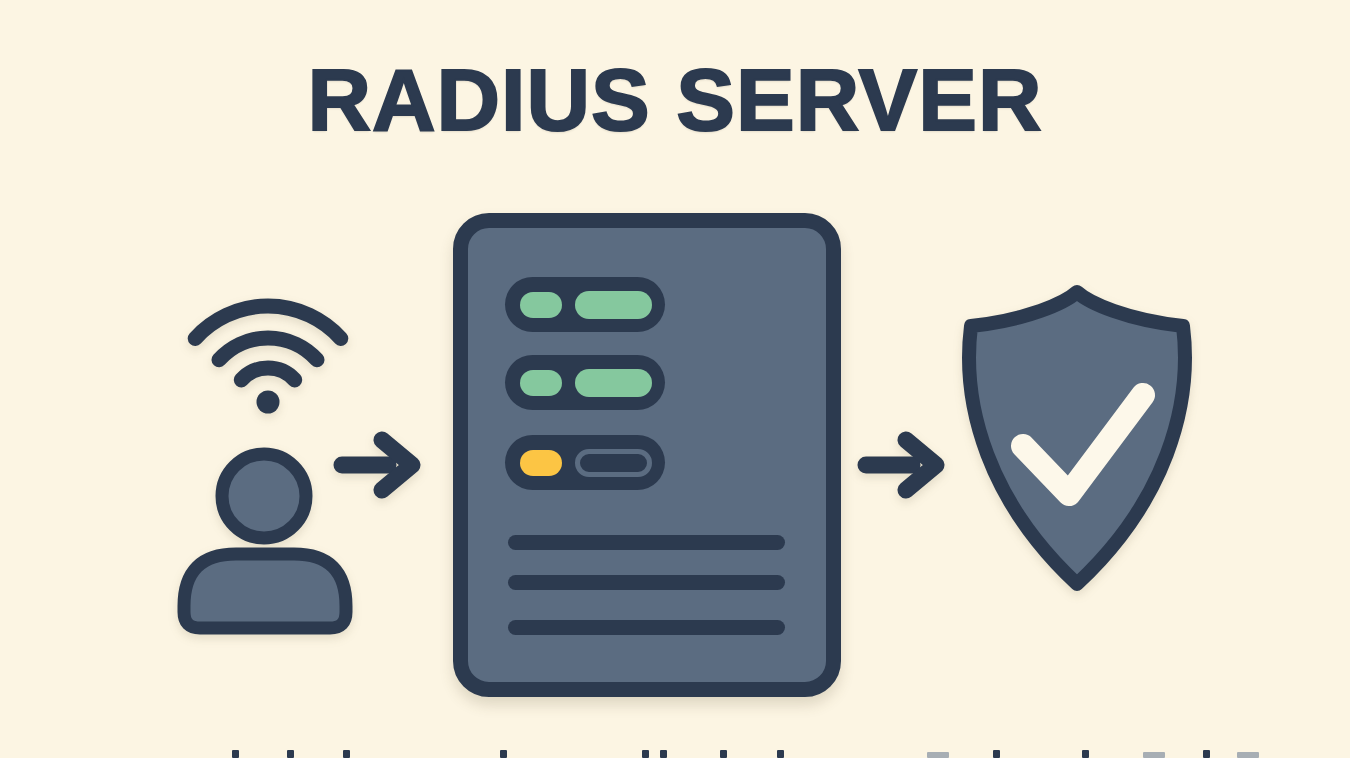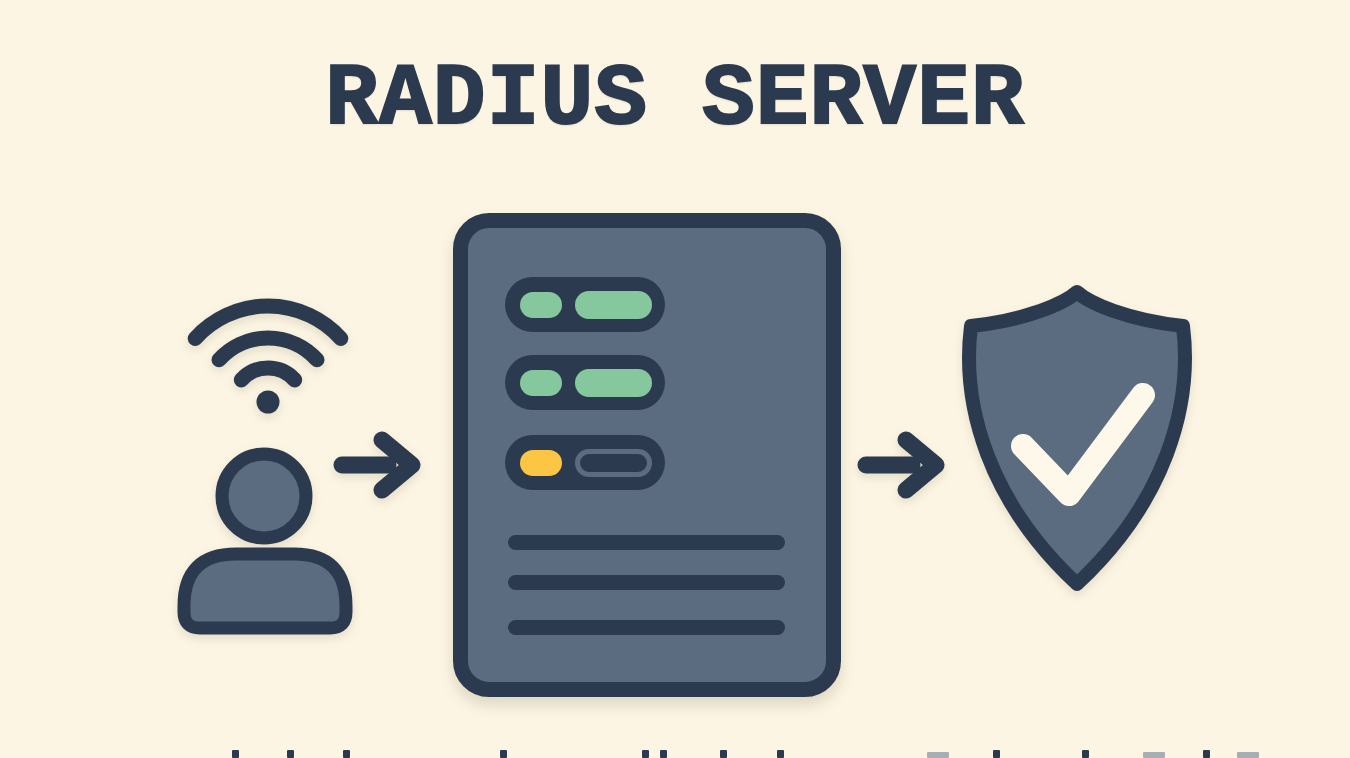"RADIUS SERVER" .abs { font-family: Liberation Mono, monospace -> none }
